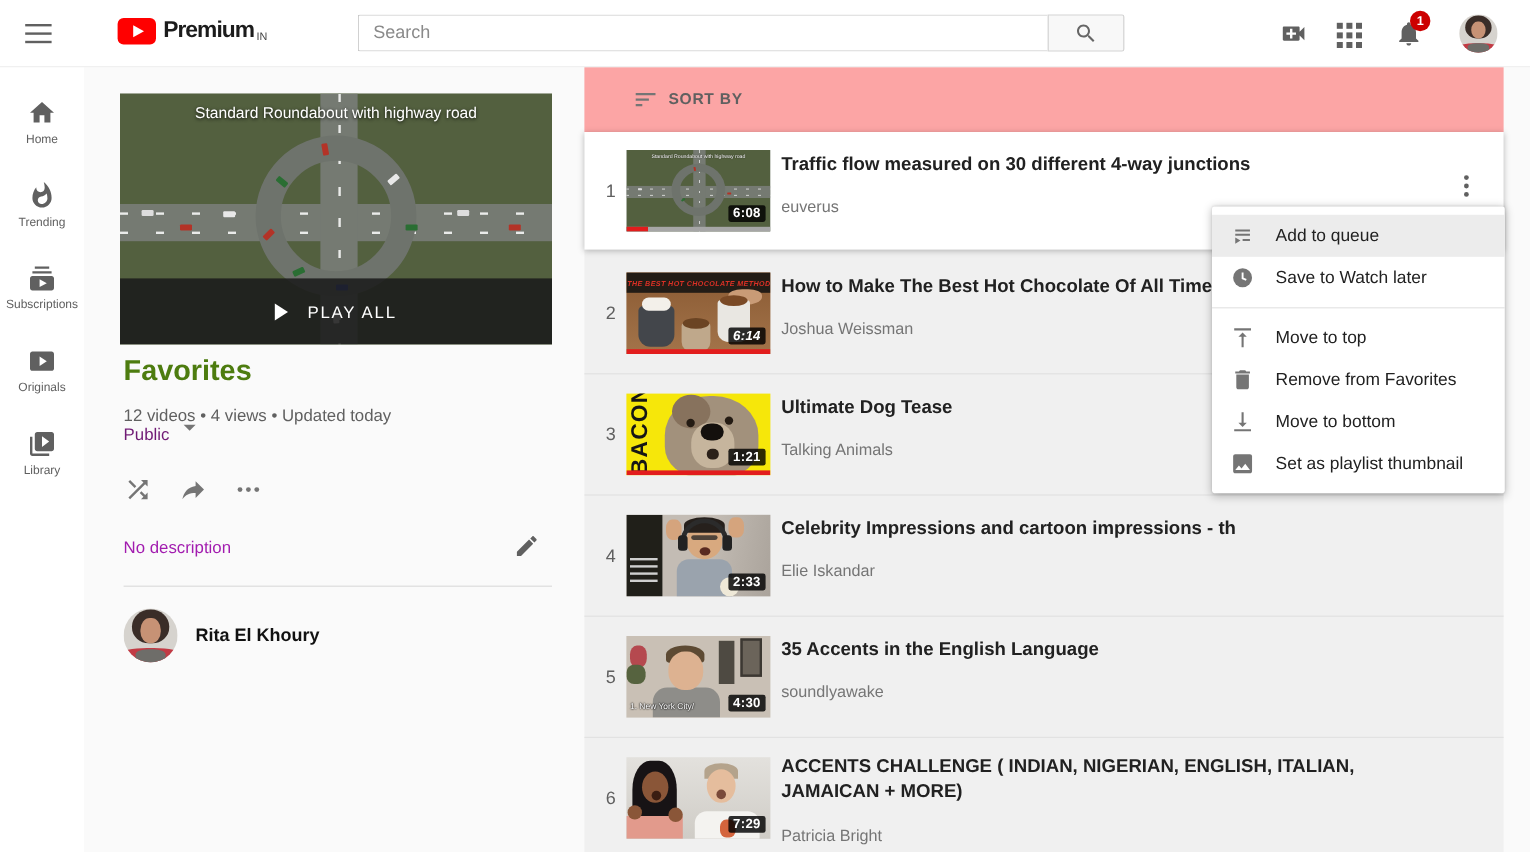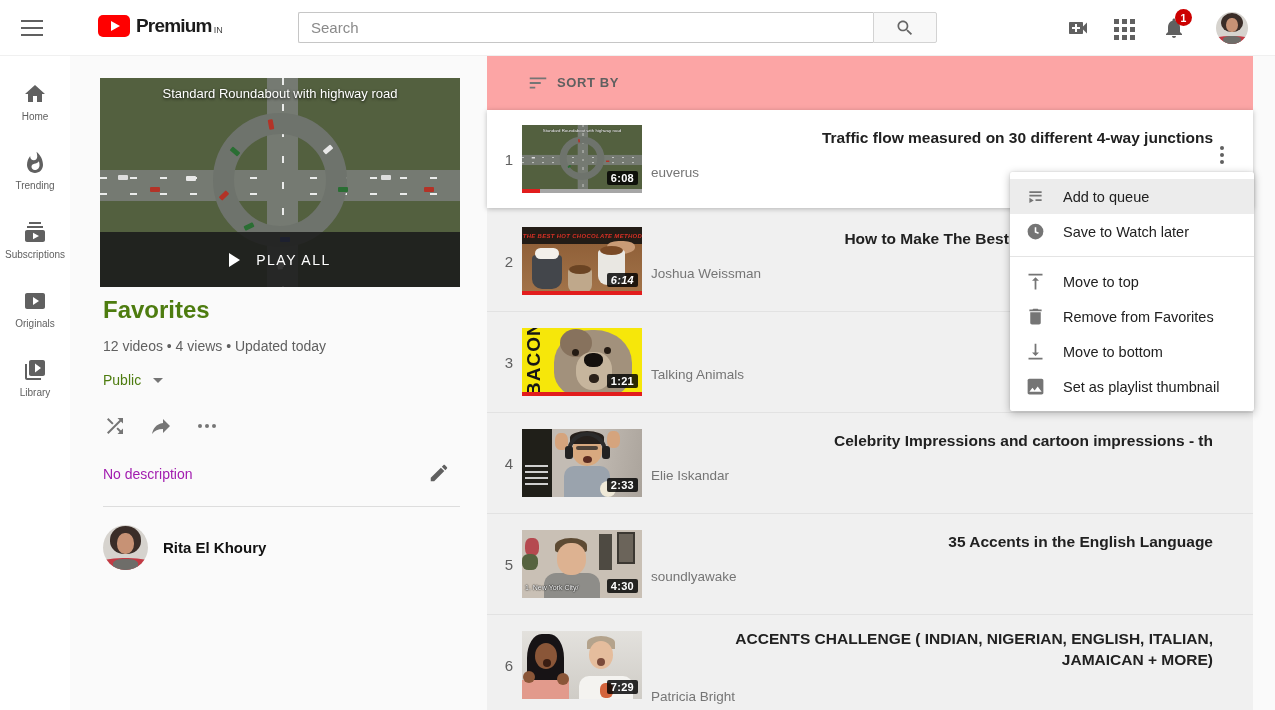"Traffic flow measured on 30" .vtitle { text-align: right -> none }
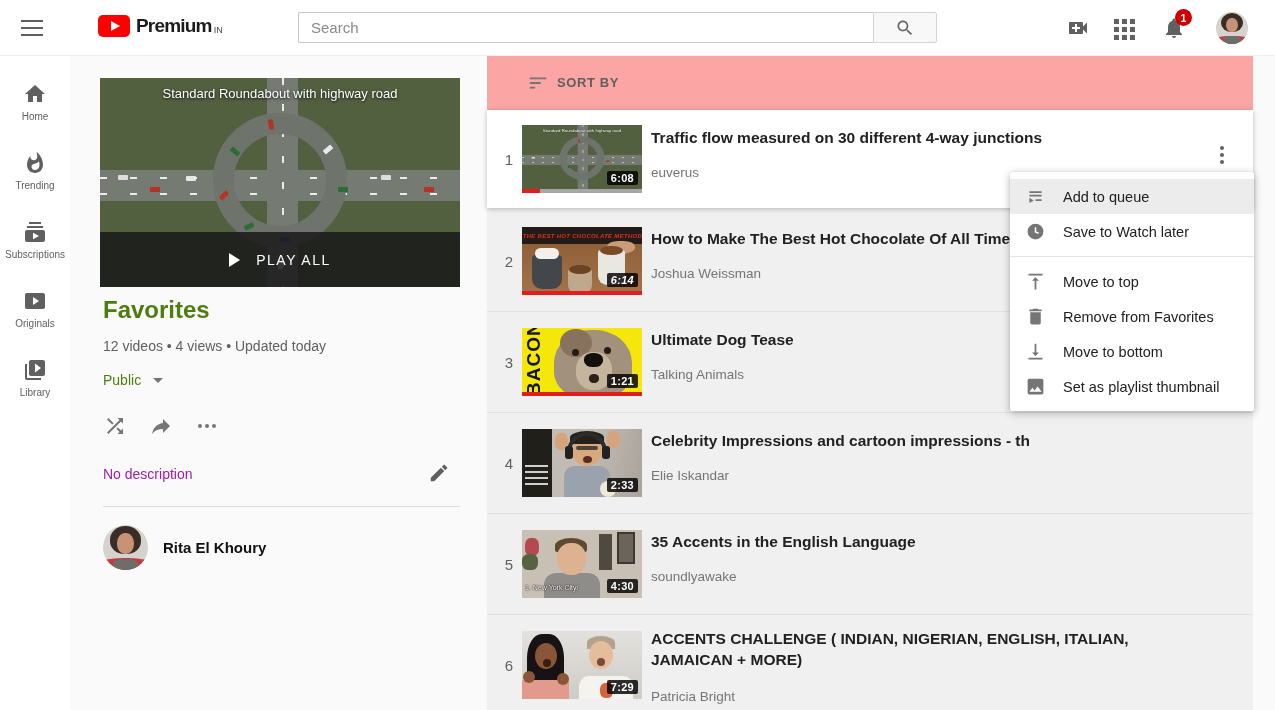"Public" .pl-privacy { align-items: center -> flex-start; color: #4d7c0f -> #701a75; margin-top: 18px -> none }
